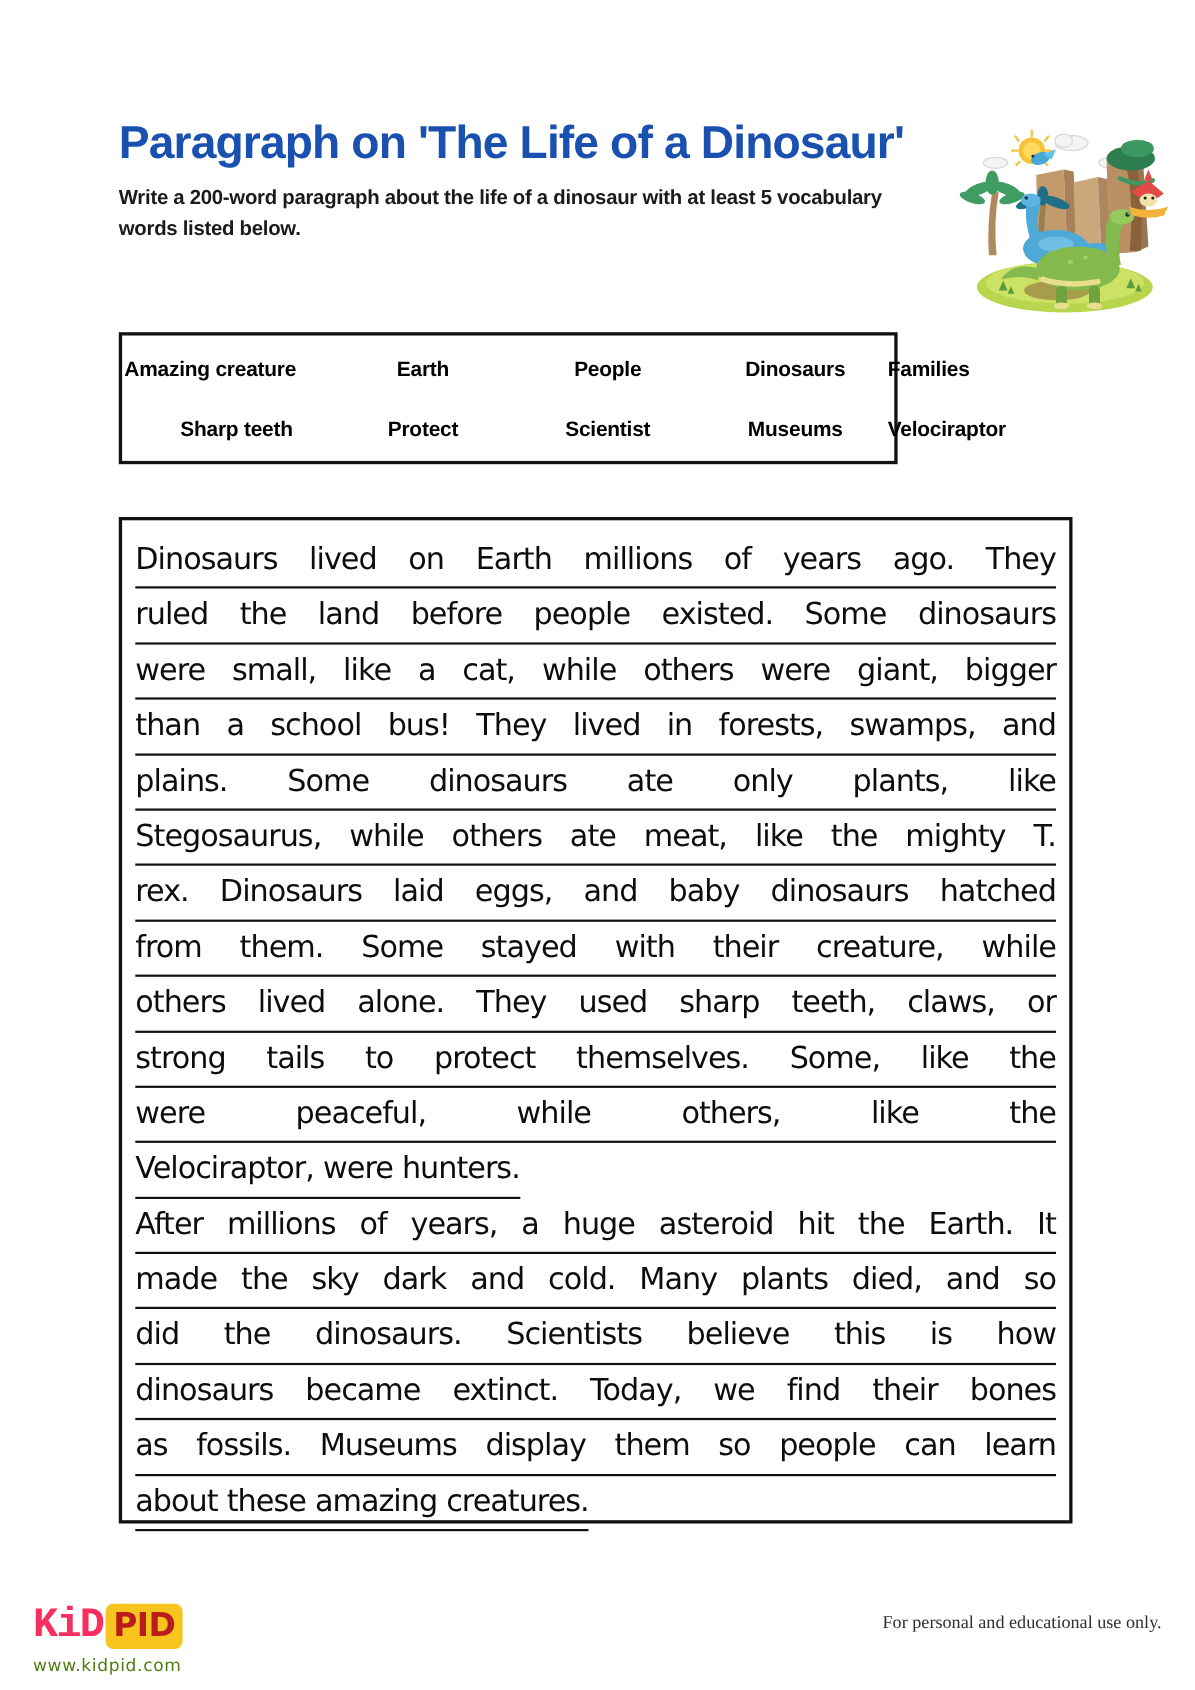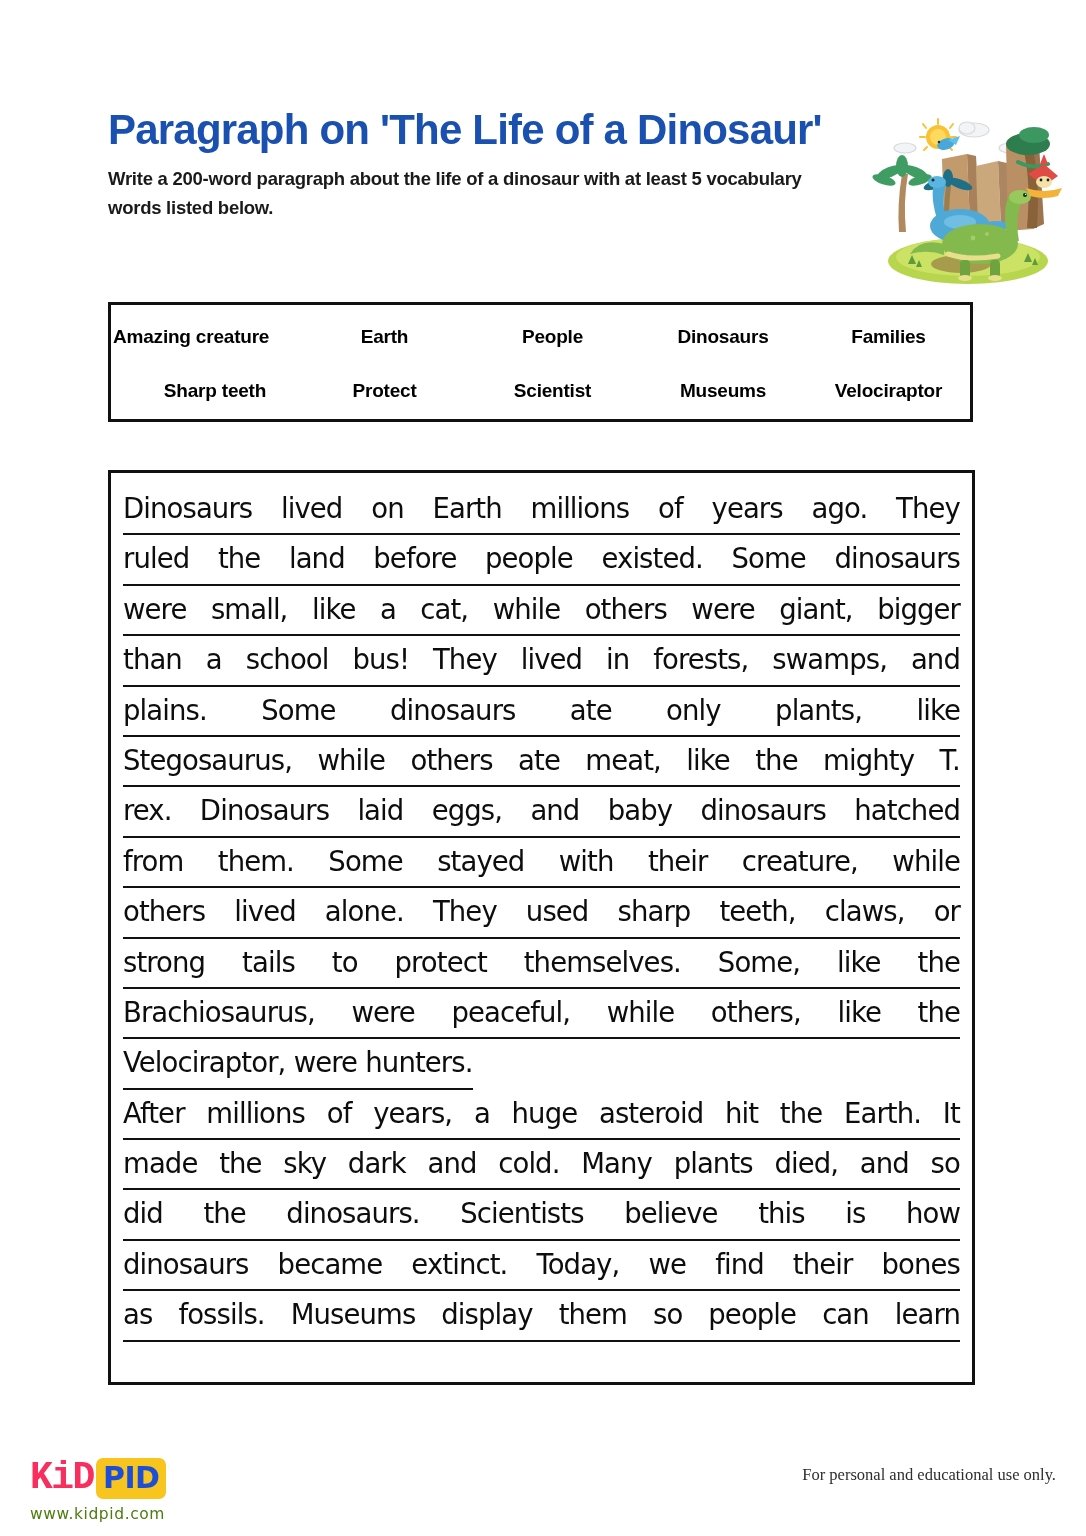"Amazing creature" .vocab-box { width: 865px -> 708px }
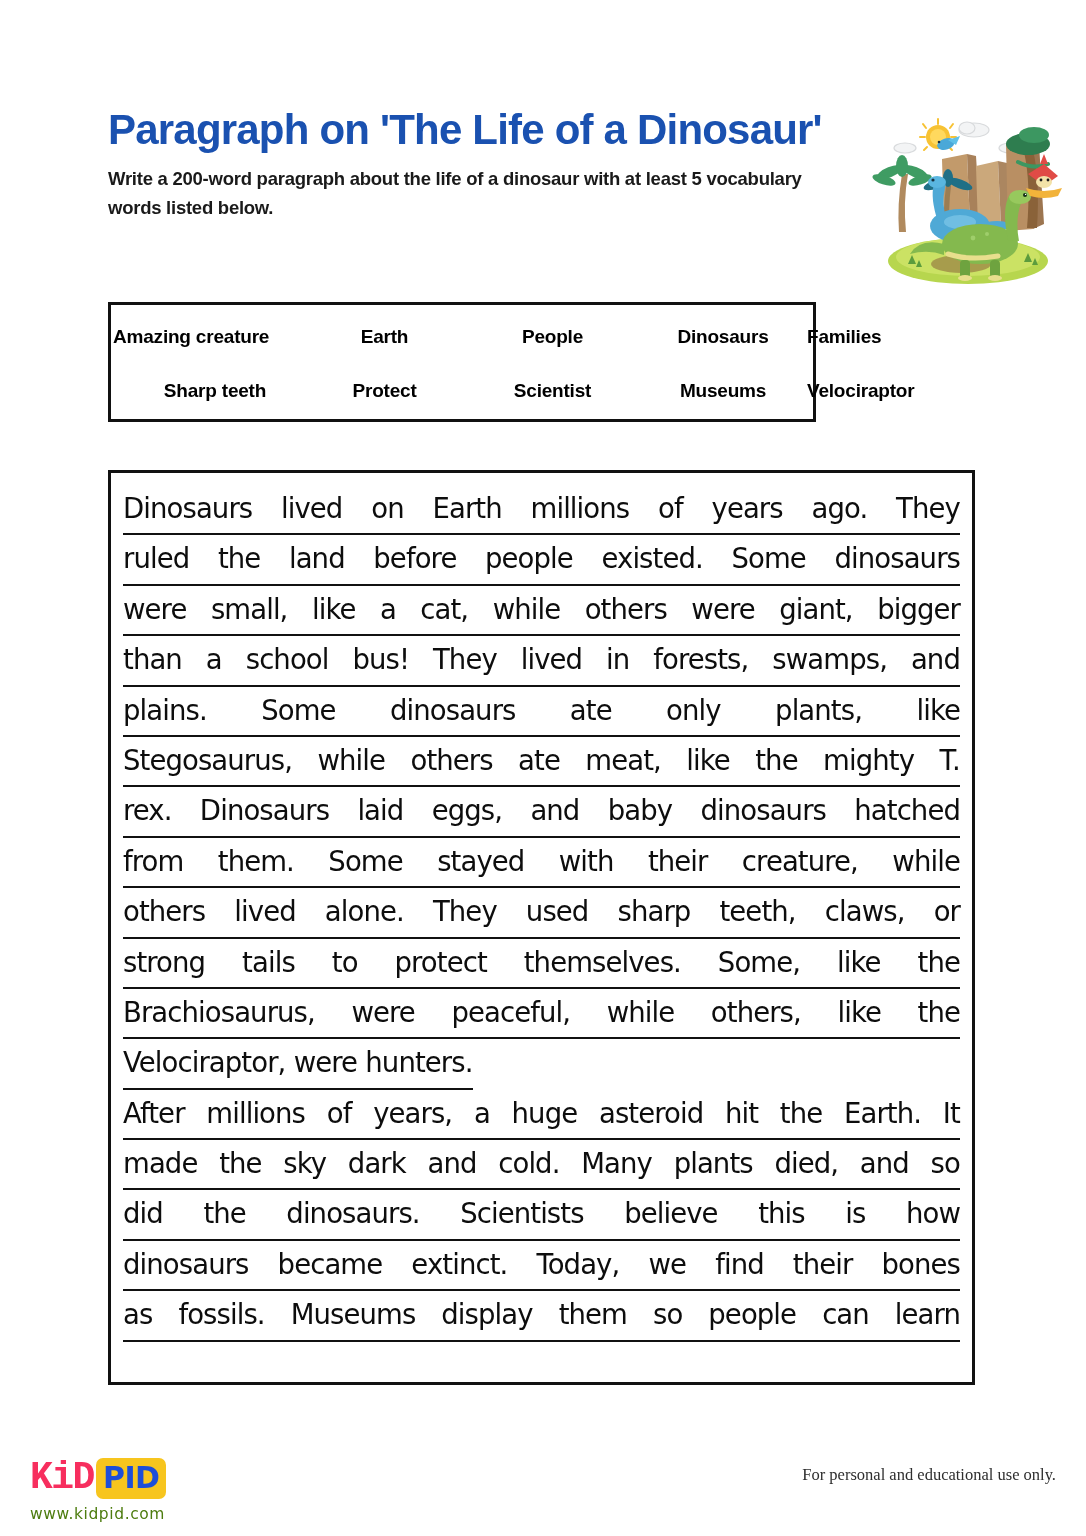"Brachiosaurus," span.w { html: <span>Brachiosaurus,</span> -> none }
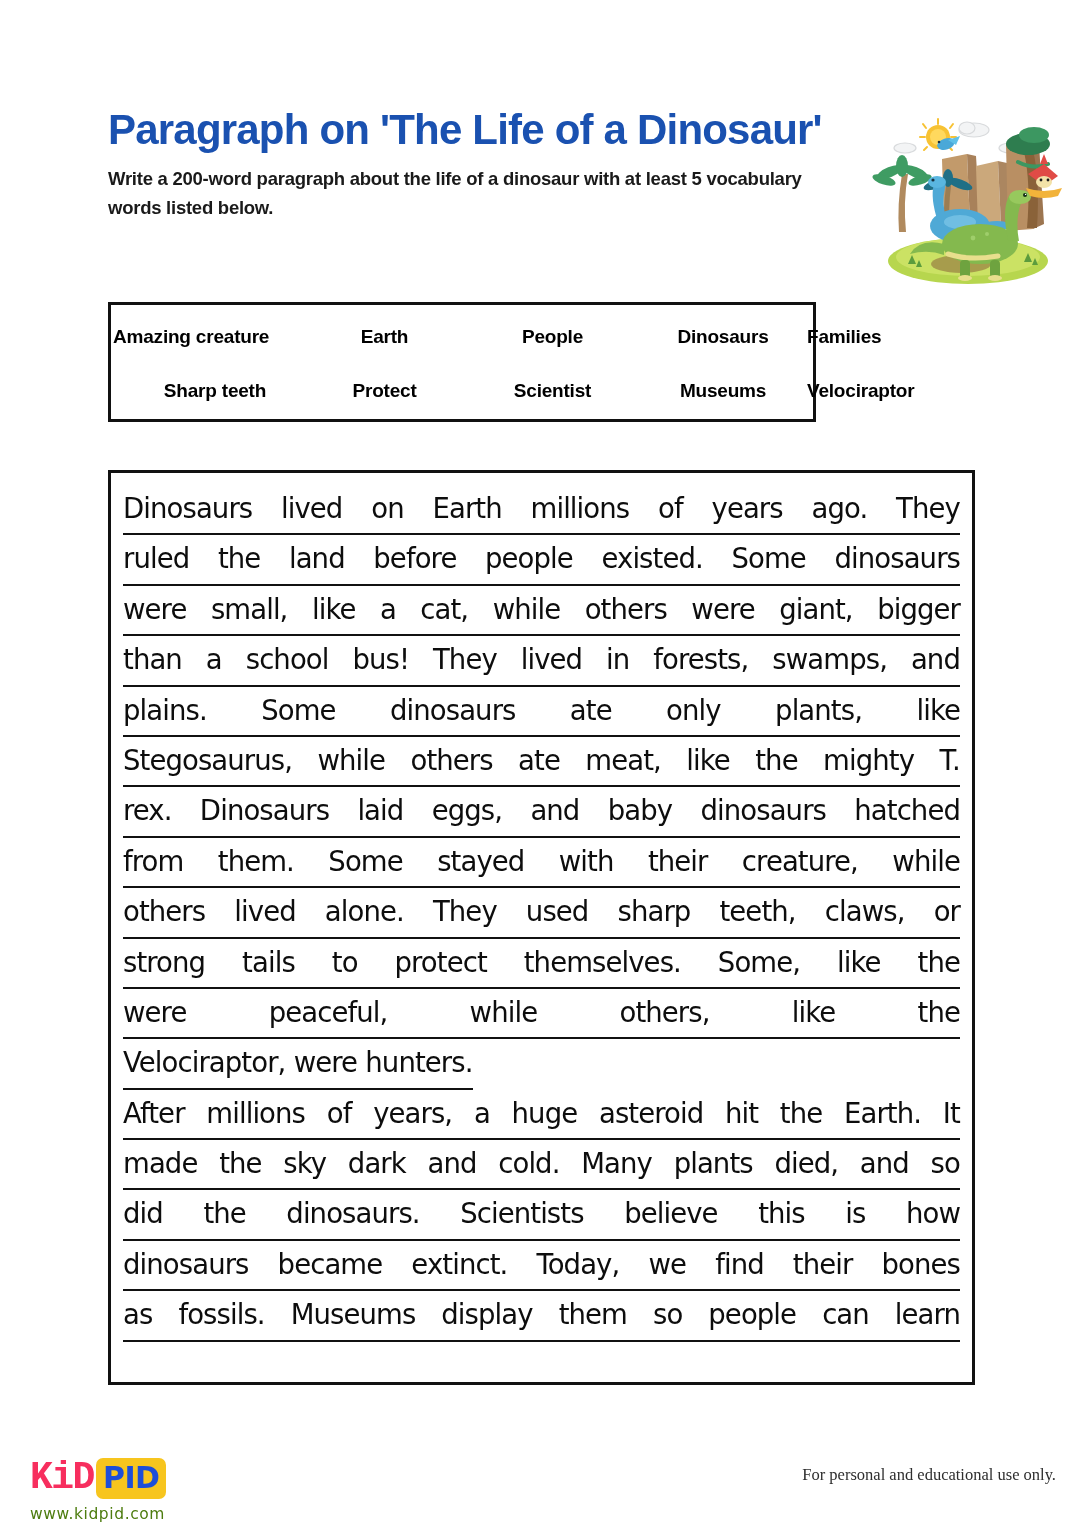"about" div.pline { html: none -> <div> <div> <span>about</span> <span>these</span> <span>amazing</span> <span>creatures.</span> </div> </div> }
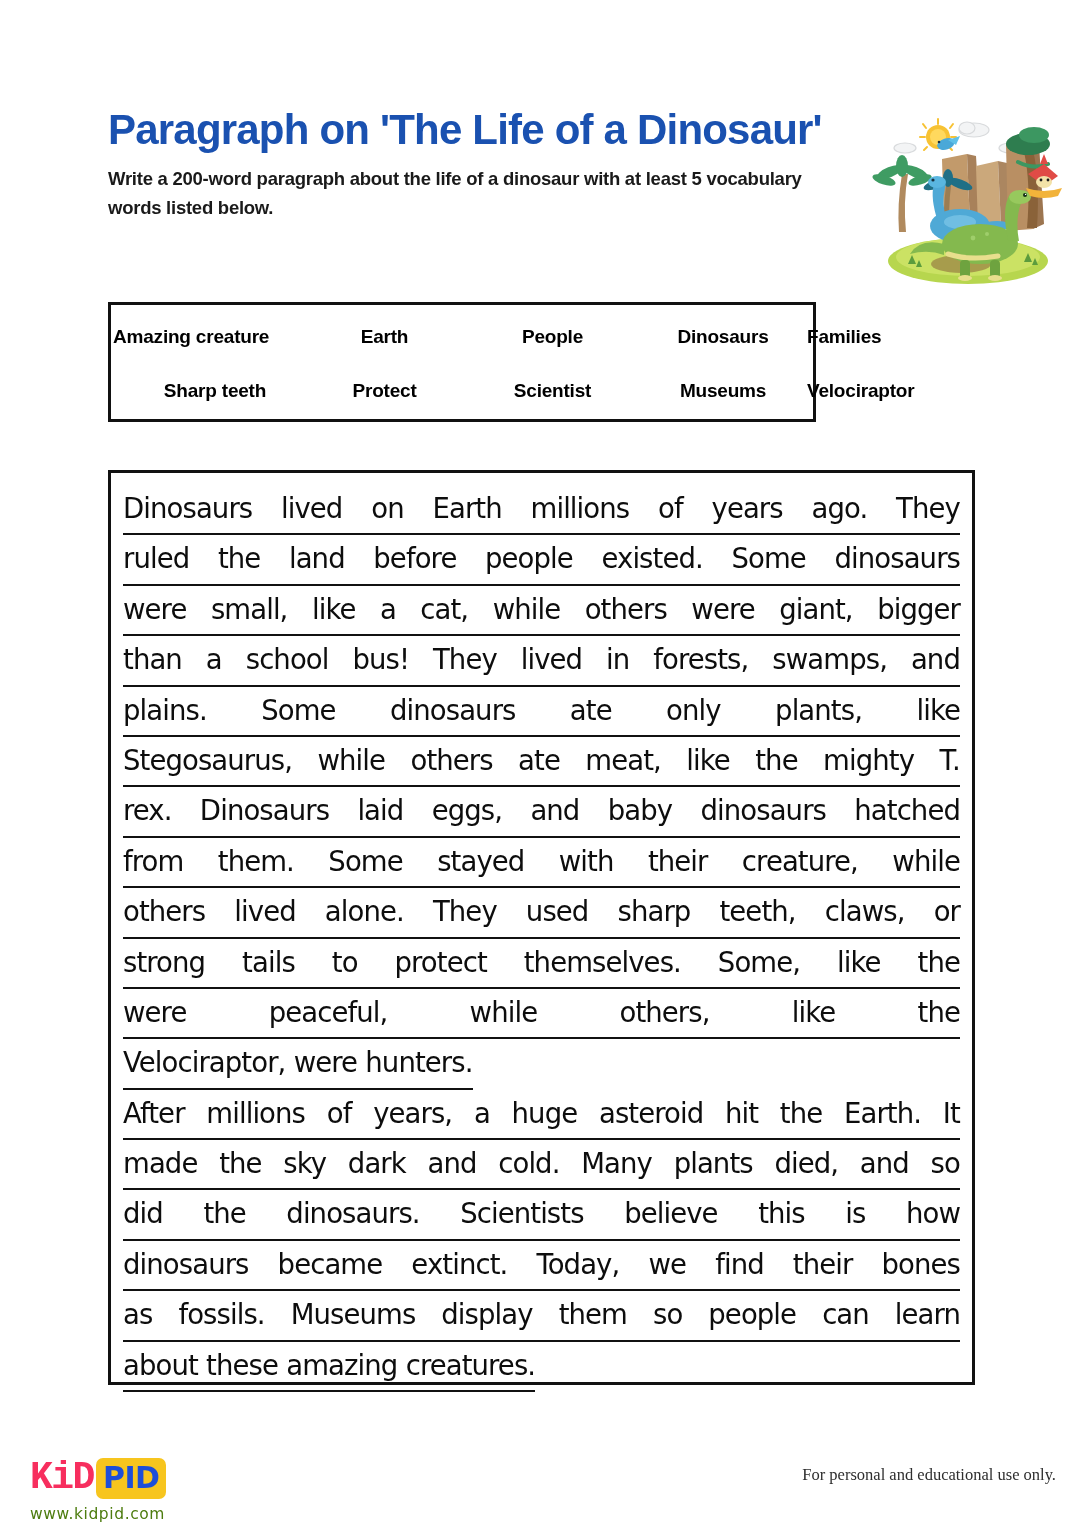"PID" .logo-pid { color: #1d4ed8 -> #b91c1c }
